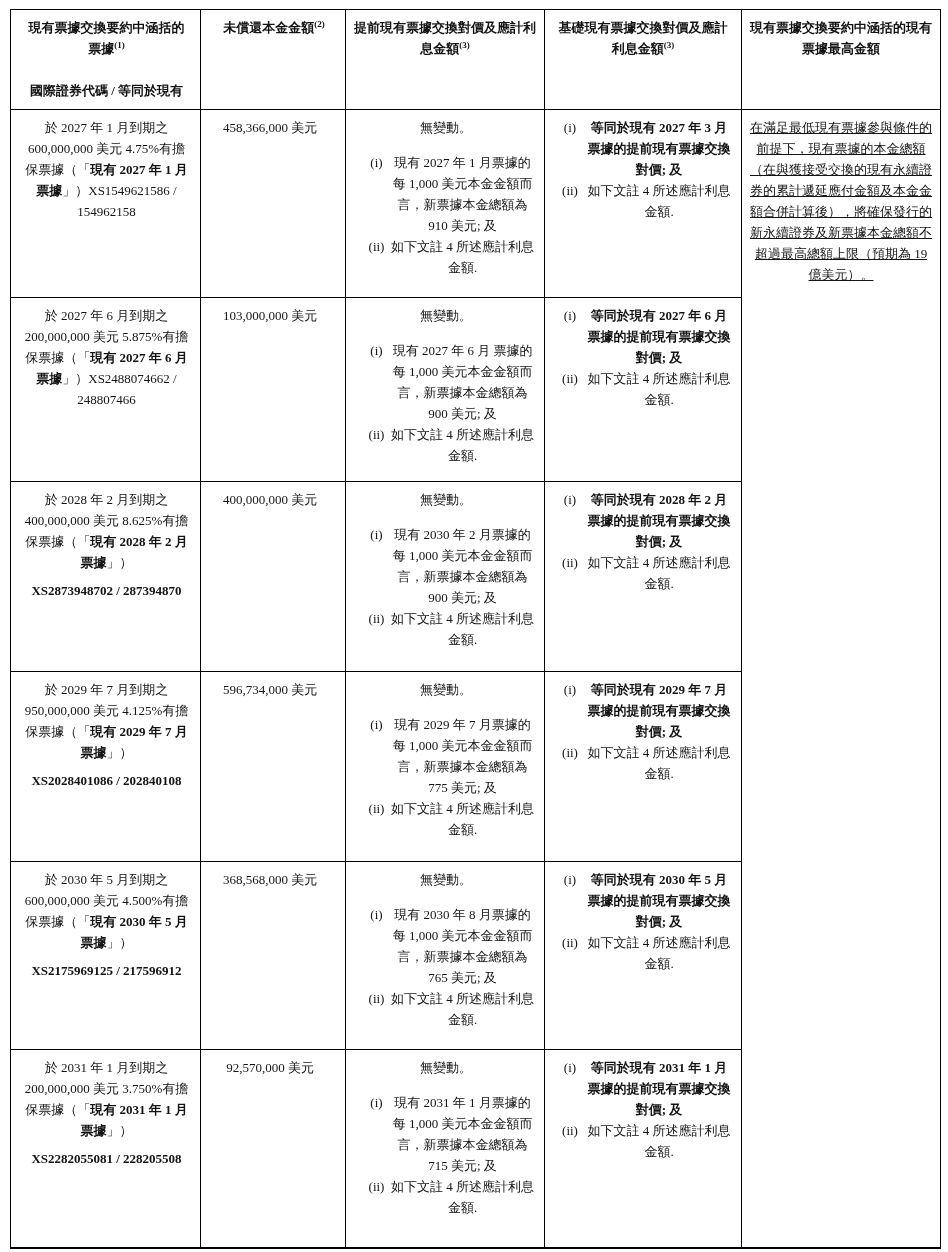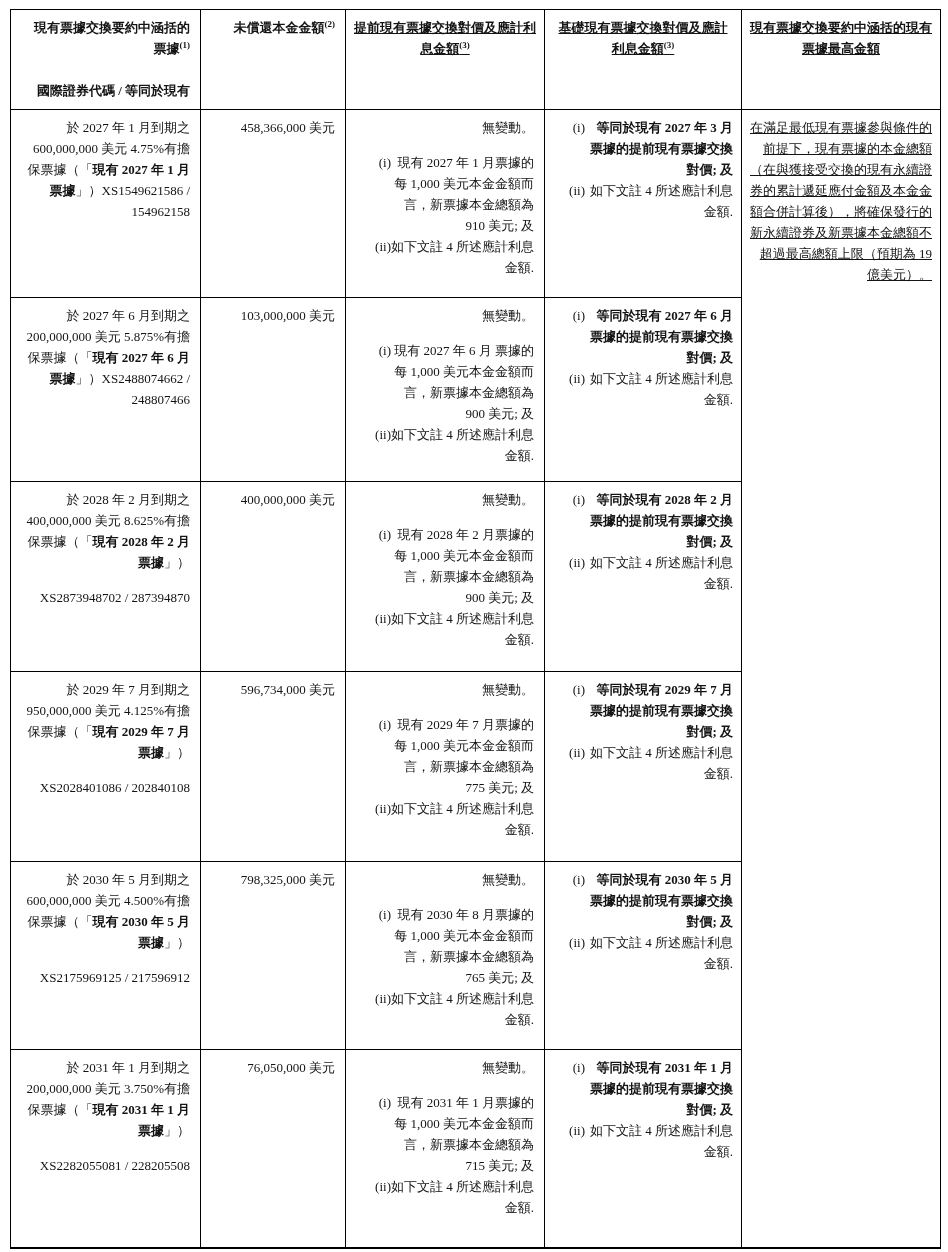"現有票據交換要約中涵括的票據(1)" td, th { text-align: right -> center }
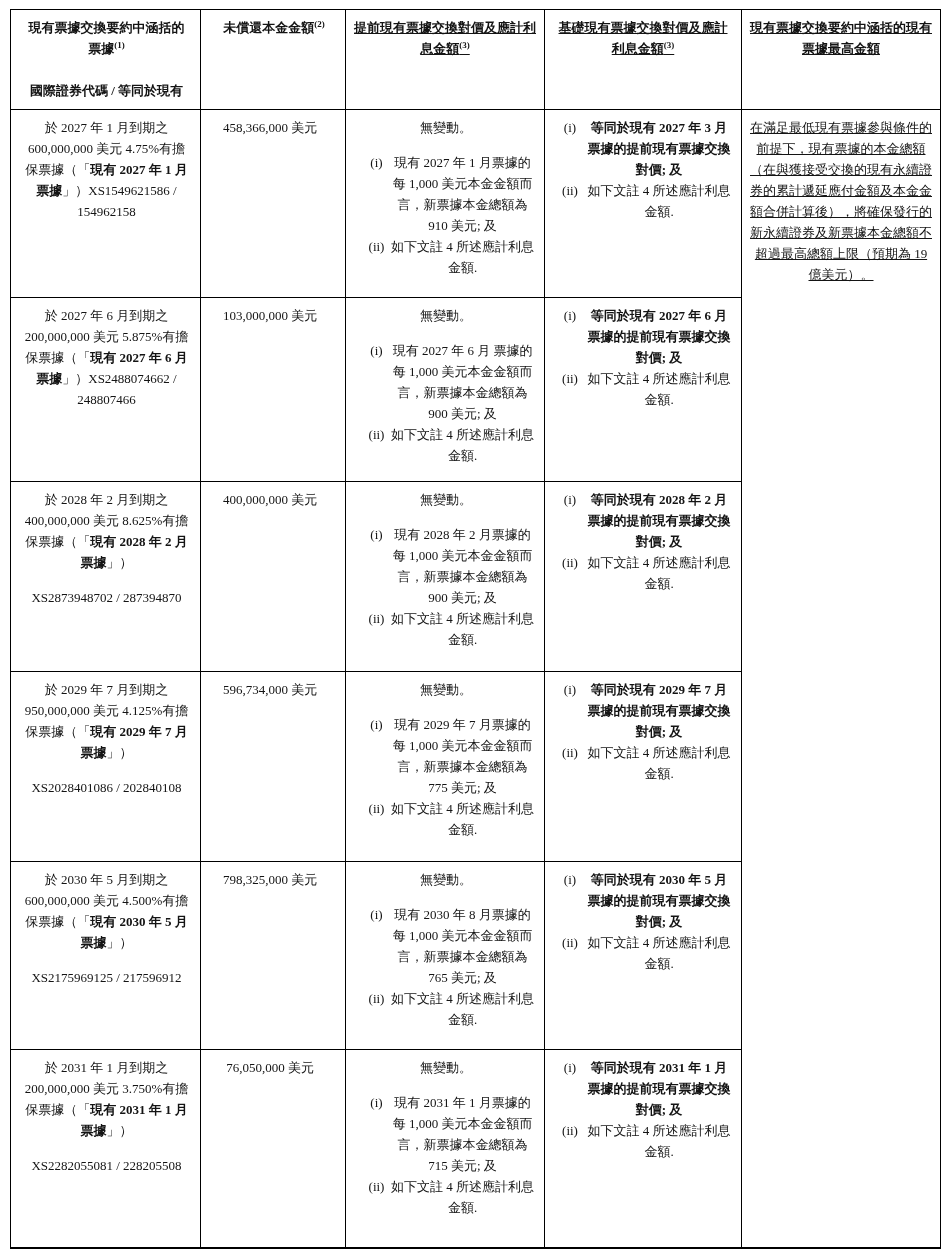"提前現有票據交換對價及應計利息金額(3)" th.center { text-decoration: underline -> none }
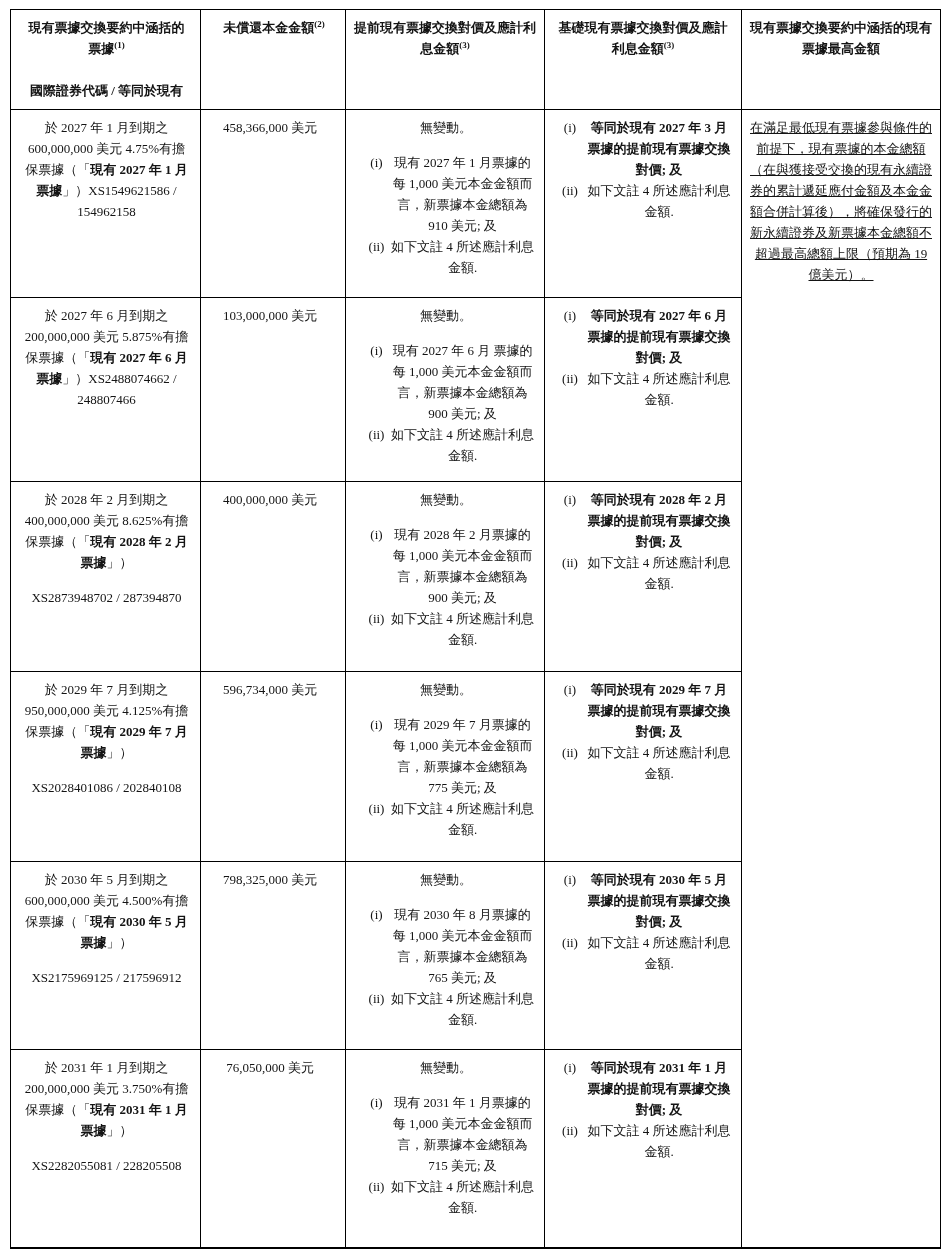"現有 2028 年 2 月票據的每" span.t { text: 2028 -> 2030 }
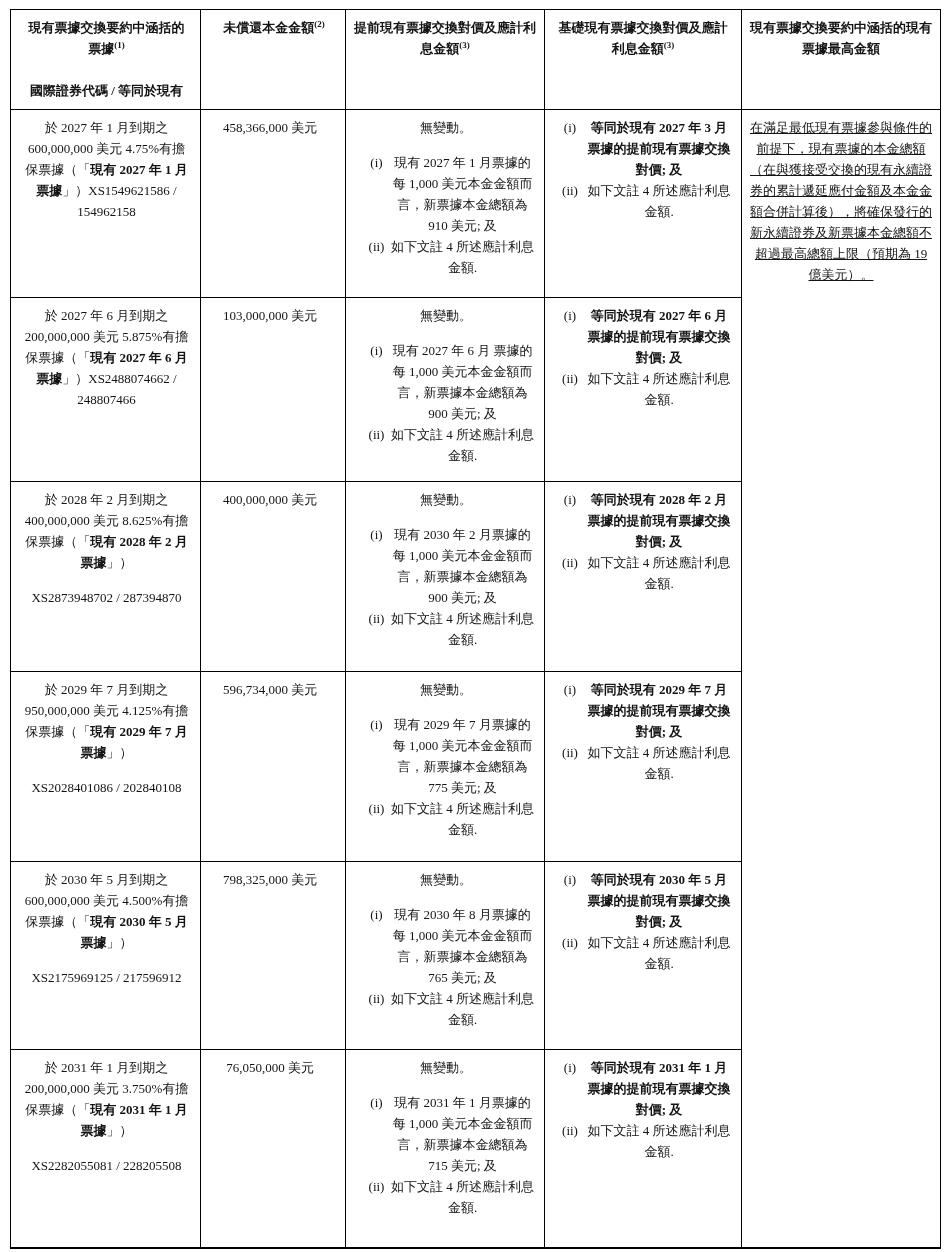"XS2873948702 / 287394870" .isin-para { font-weight: none -> bold; margin-top: 14px -> 7px }
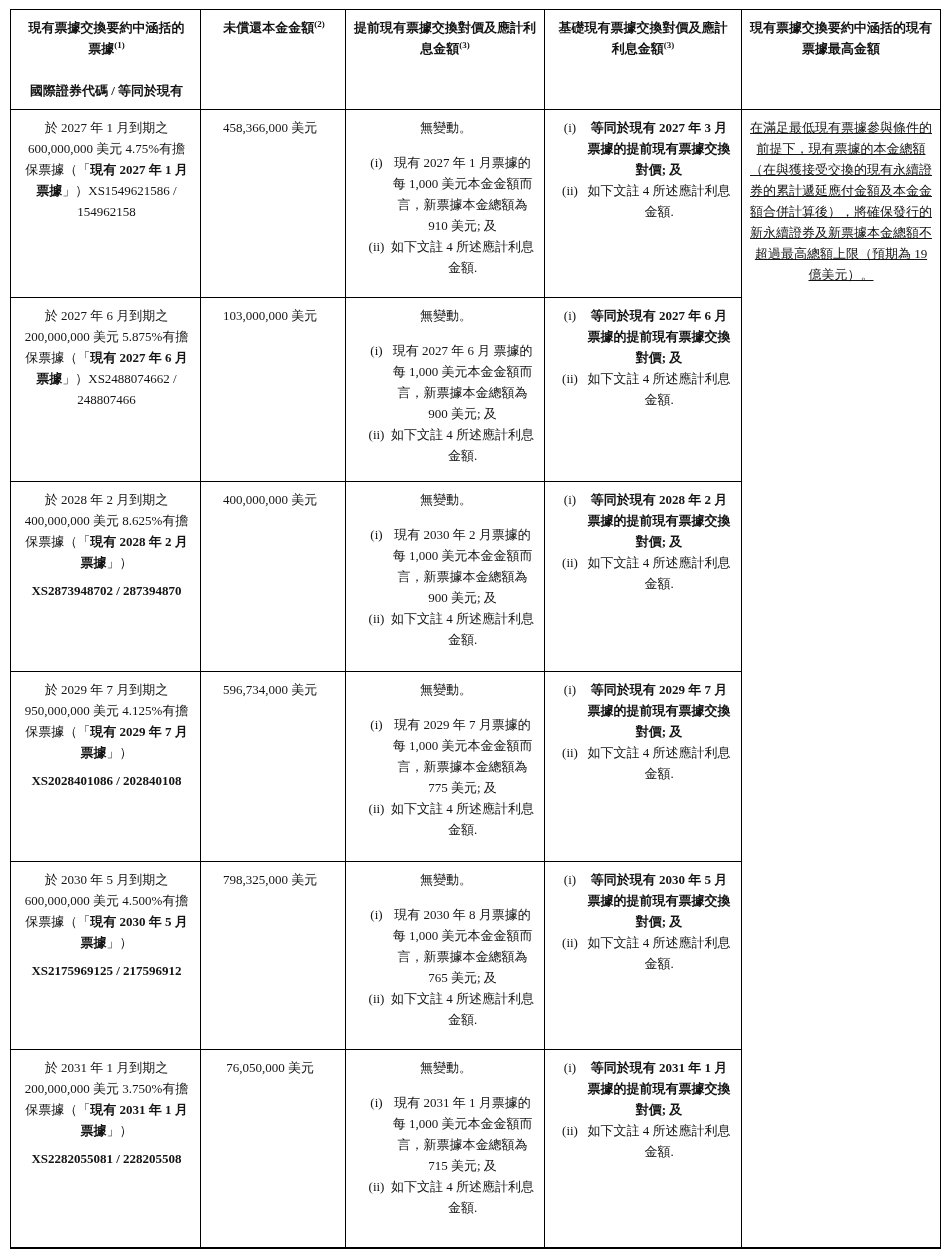"798,325,000 美元" td.c2-cell { text: 798,325,000 -> 368,568,000 }
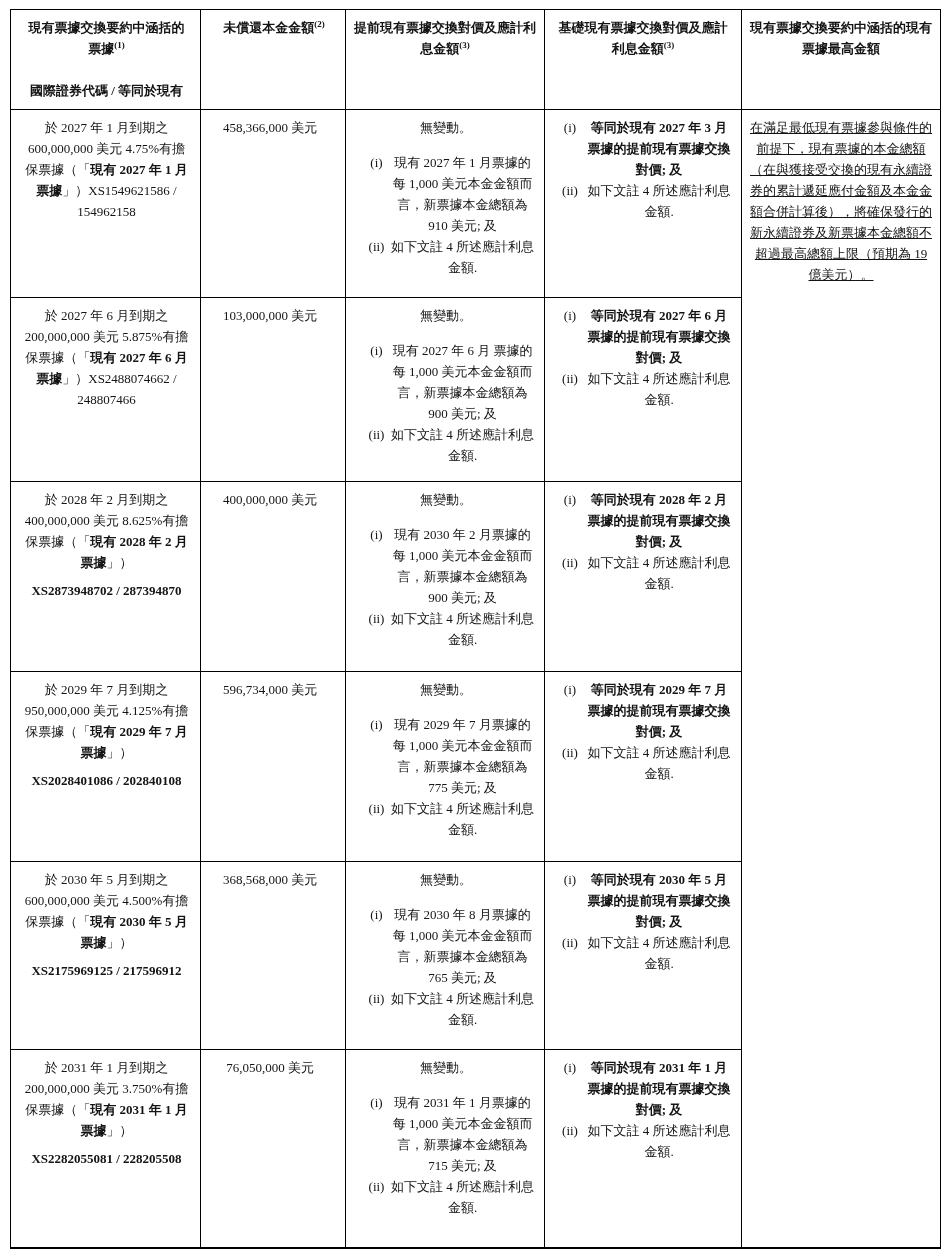"76,050,000 美元" td.c2-cell { text: 76,050,000 -> 92,570,000 }
